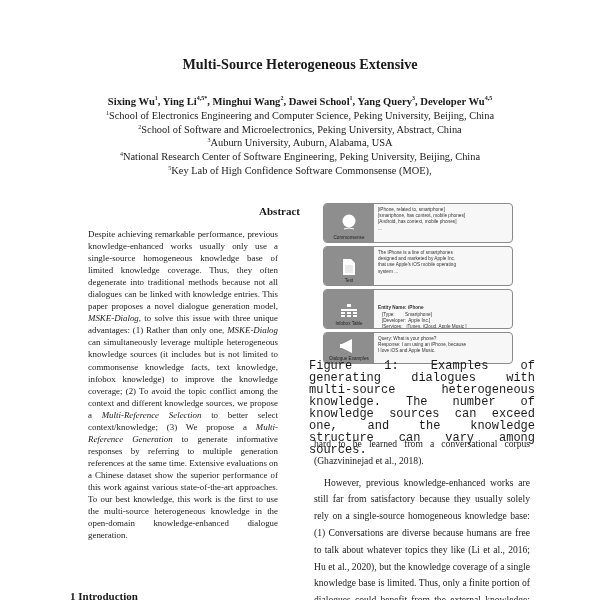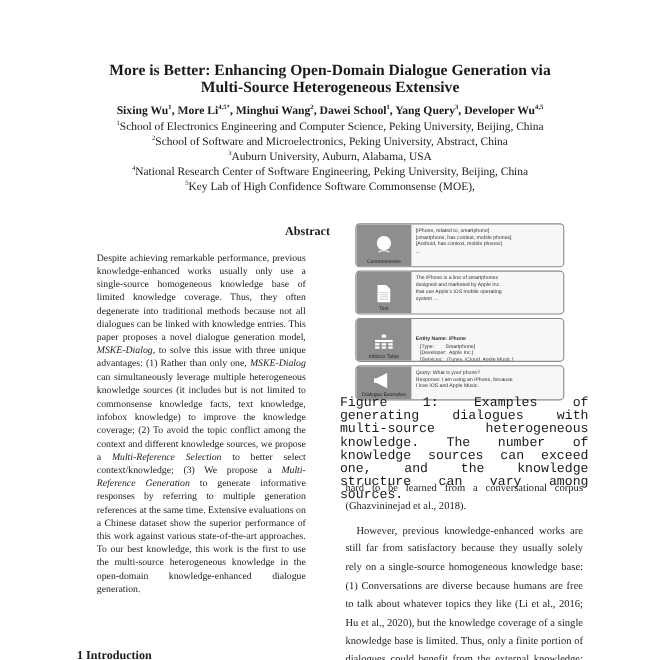"More is Better: Enhancing Open-Domain" div { html: <div>More is Better: Enhancing Open-Domain Dialogue Generation via</div> -> none }
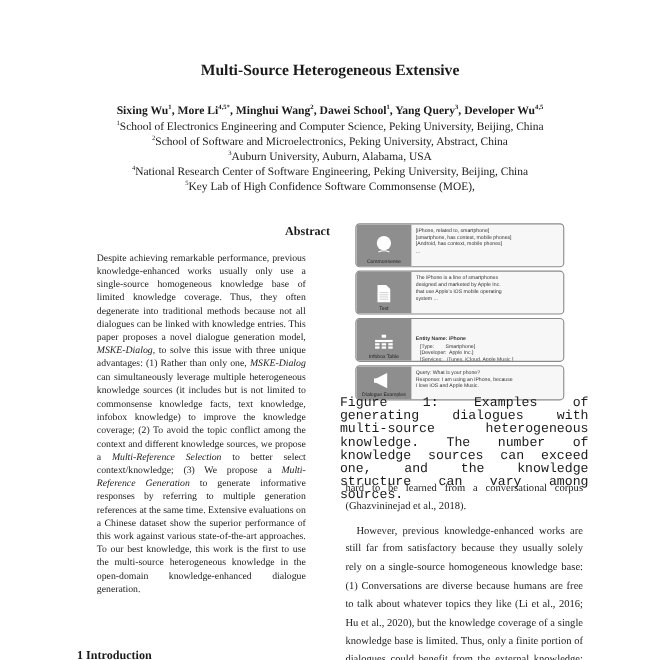"More Li" span { text: More -> Ying }
